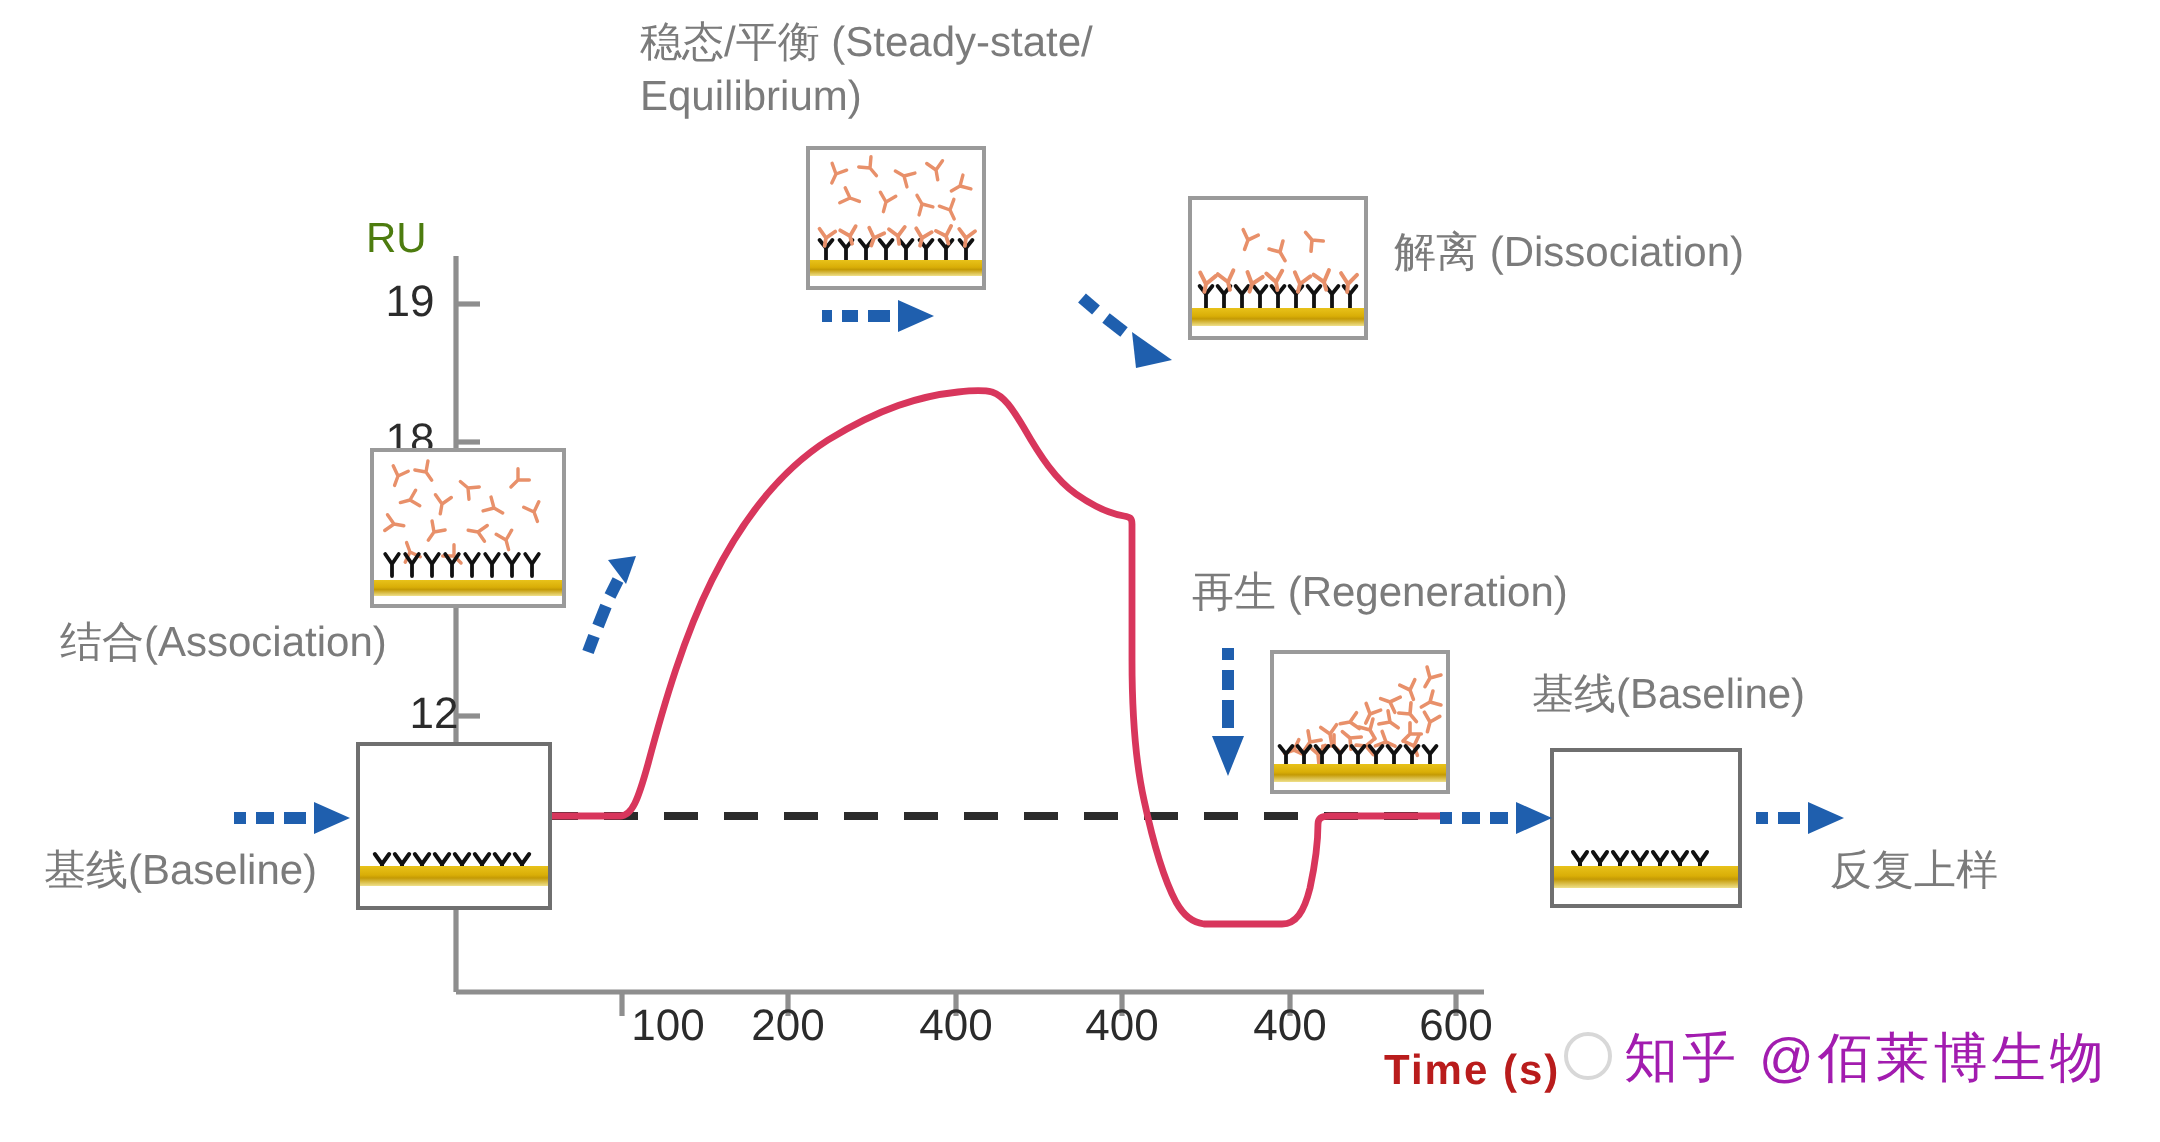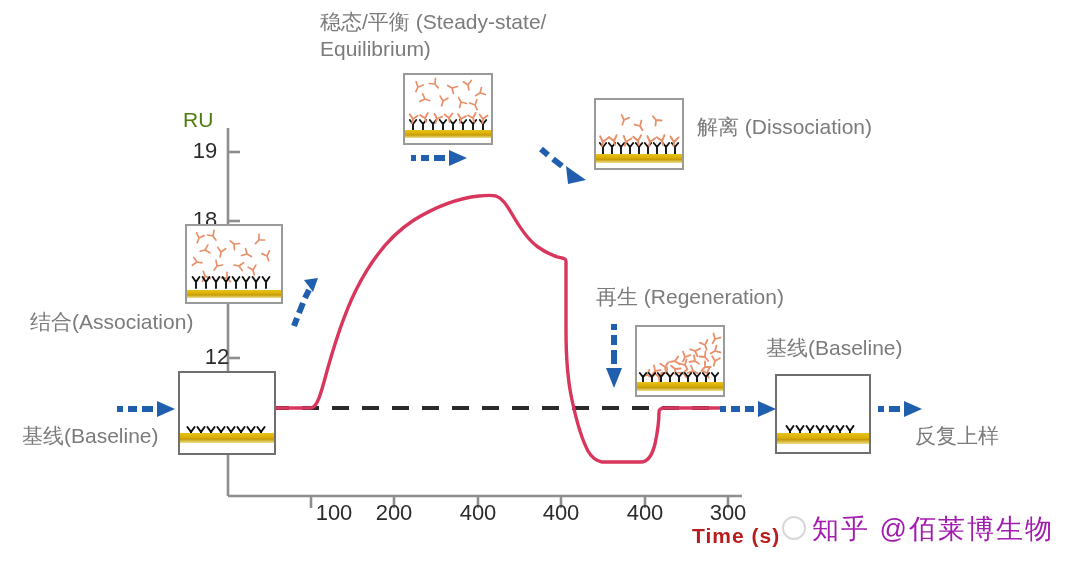"300" div.abs { text: 300 -> 600 }
